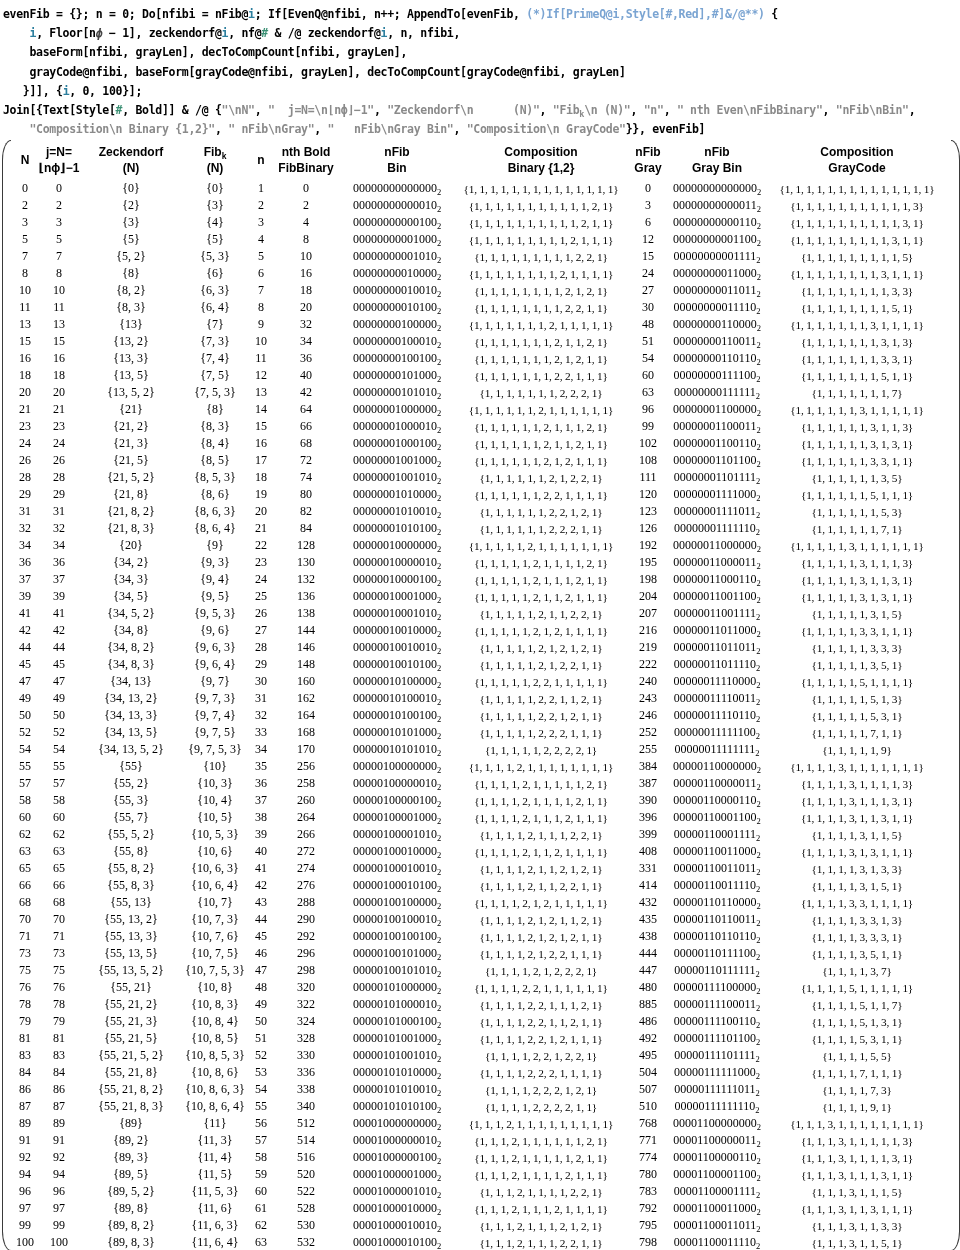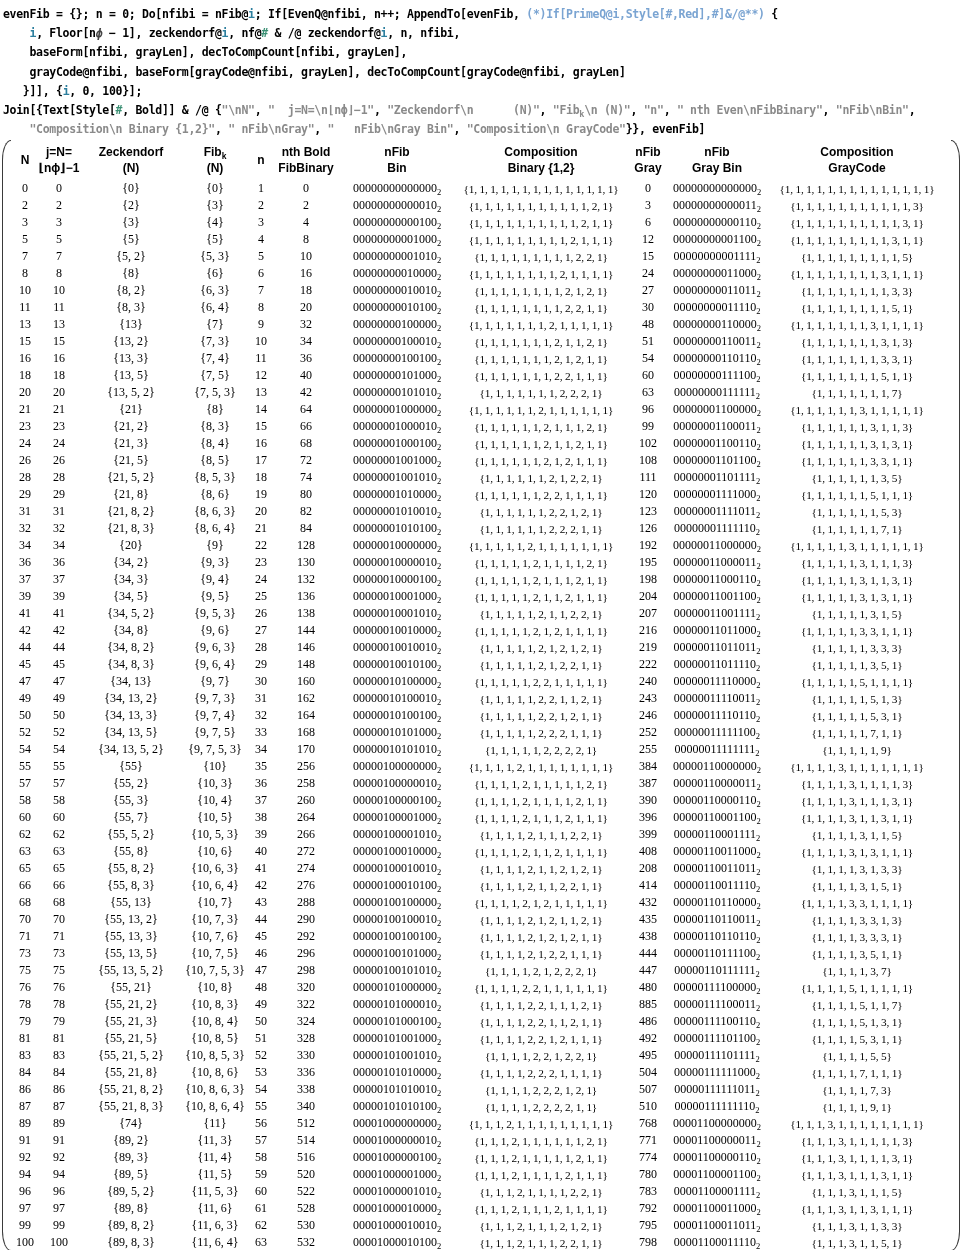"208" div.cell { text: 208 -> 331 }
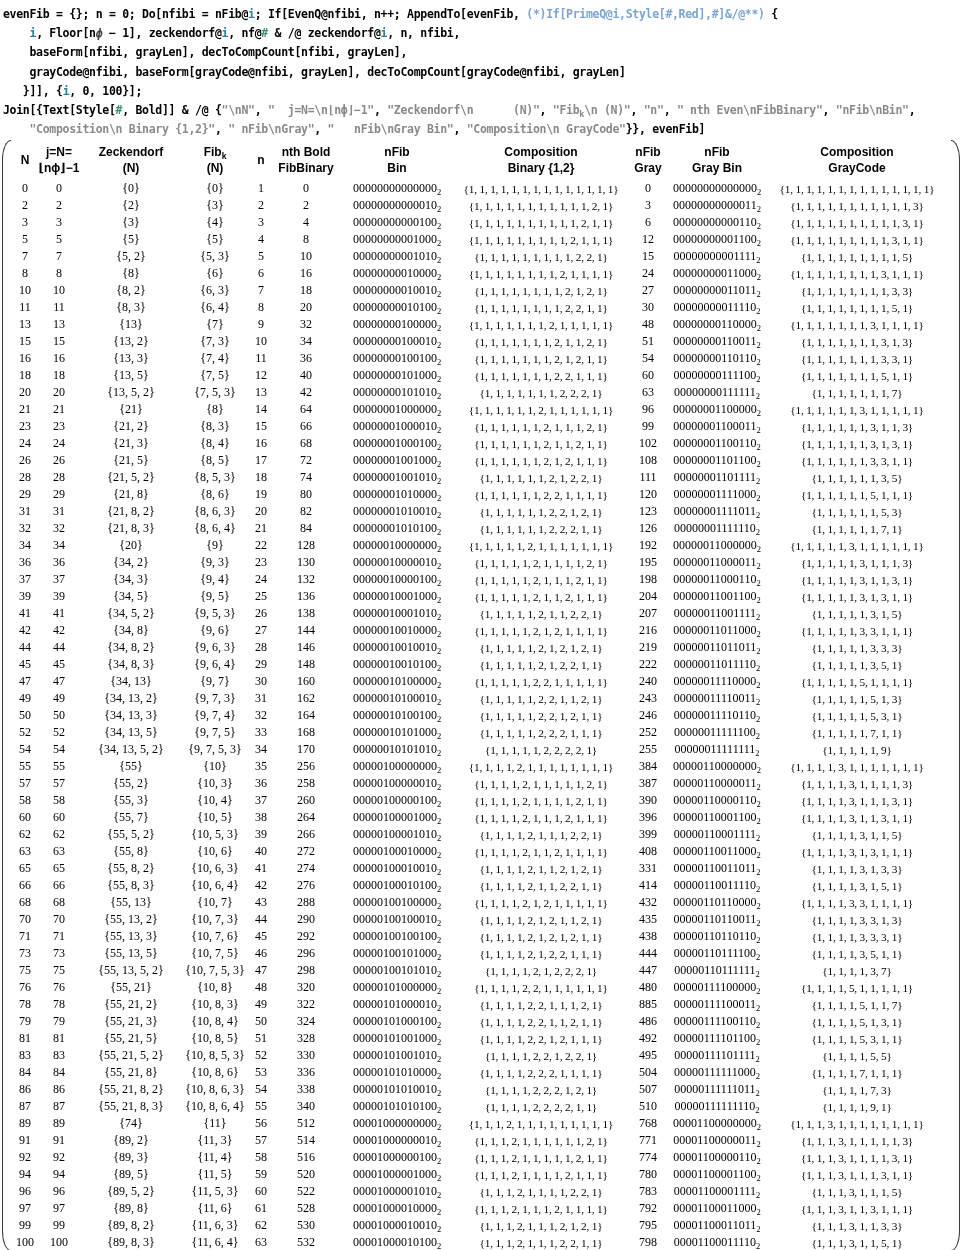"{74}" div.cell { text: 74 -> 89 }
